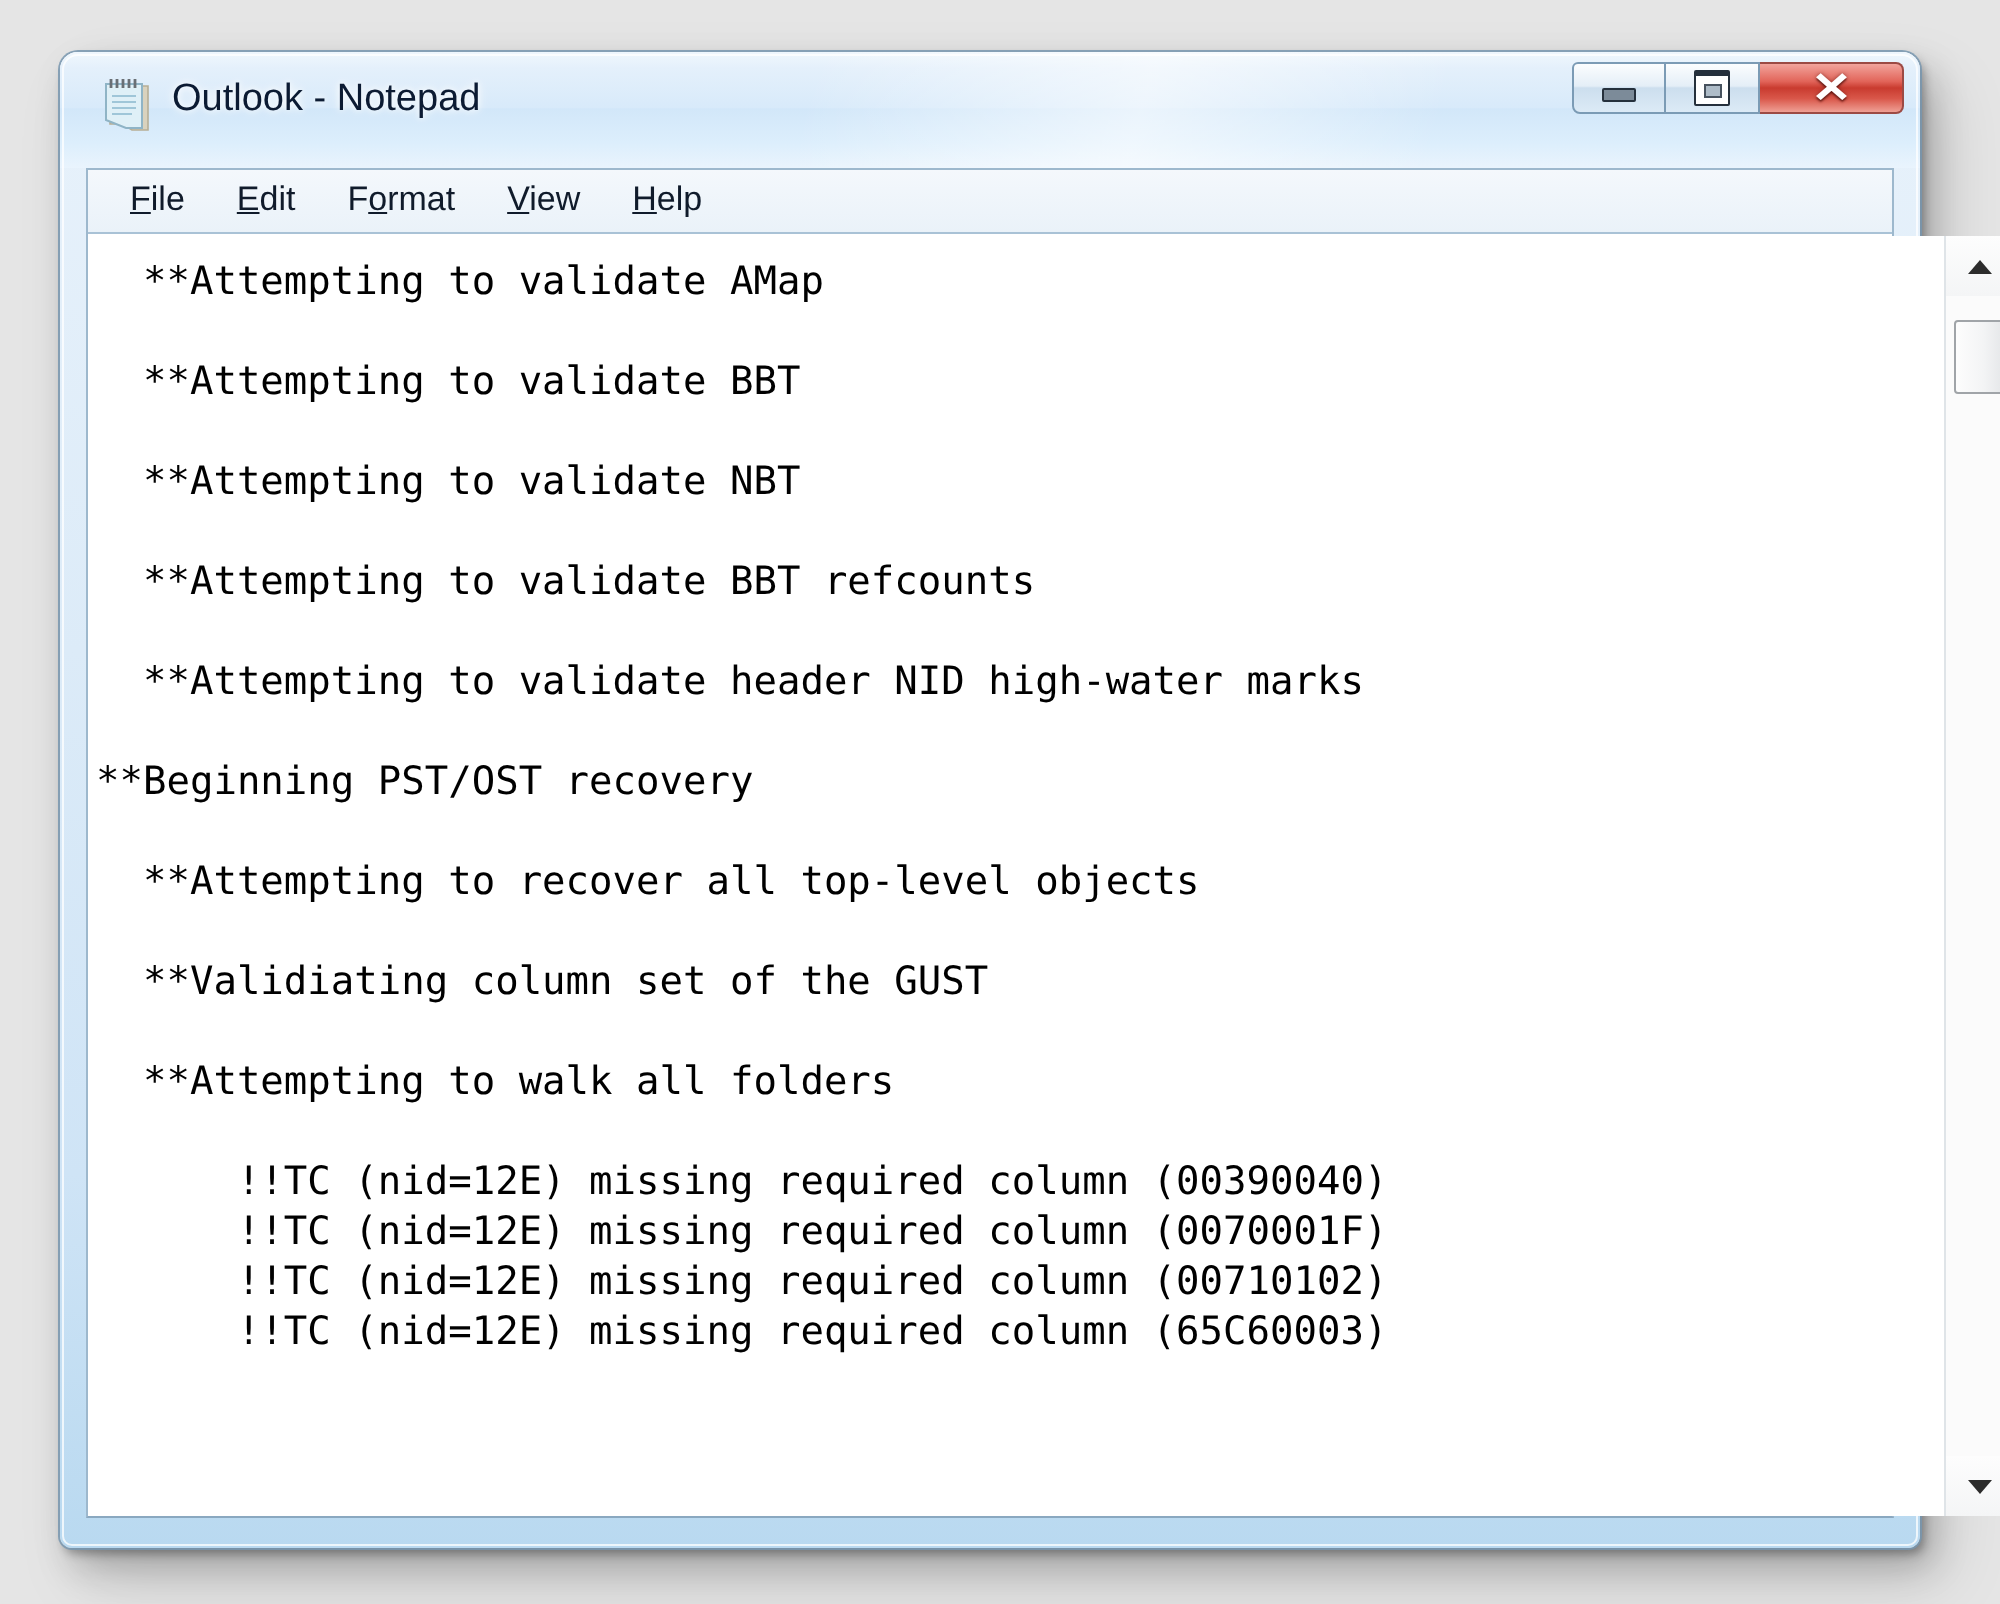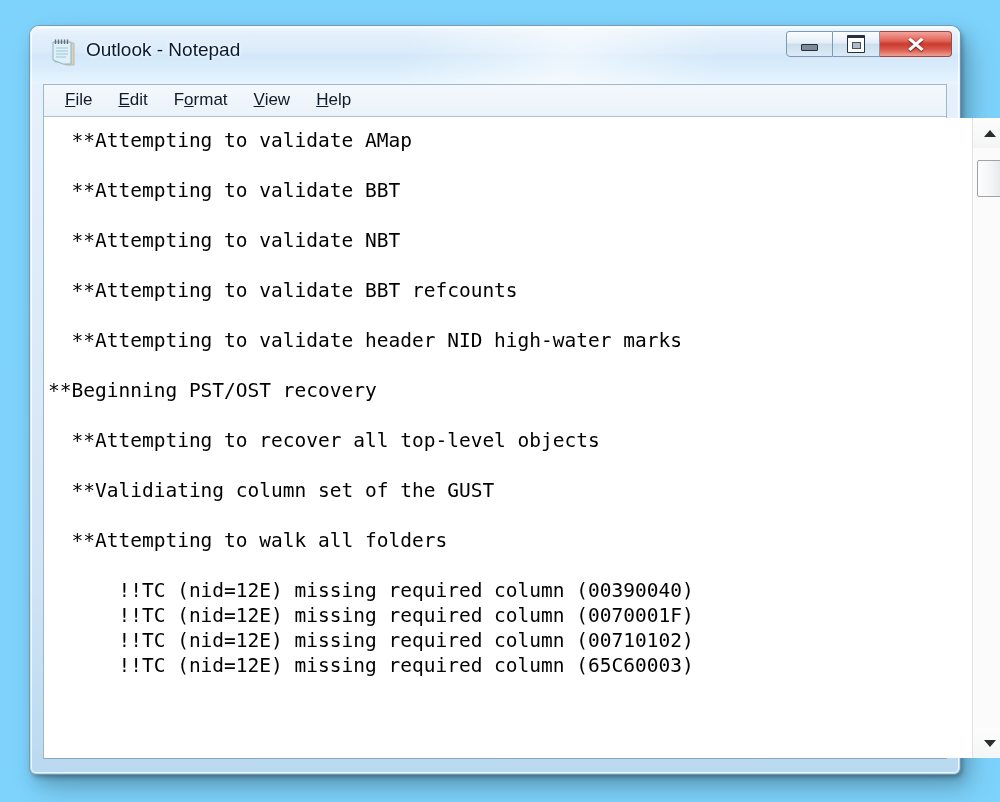"Outlook - Notepad" #desktop { background: #7dd3fc -> #e5e5e5 }
